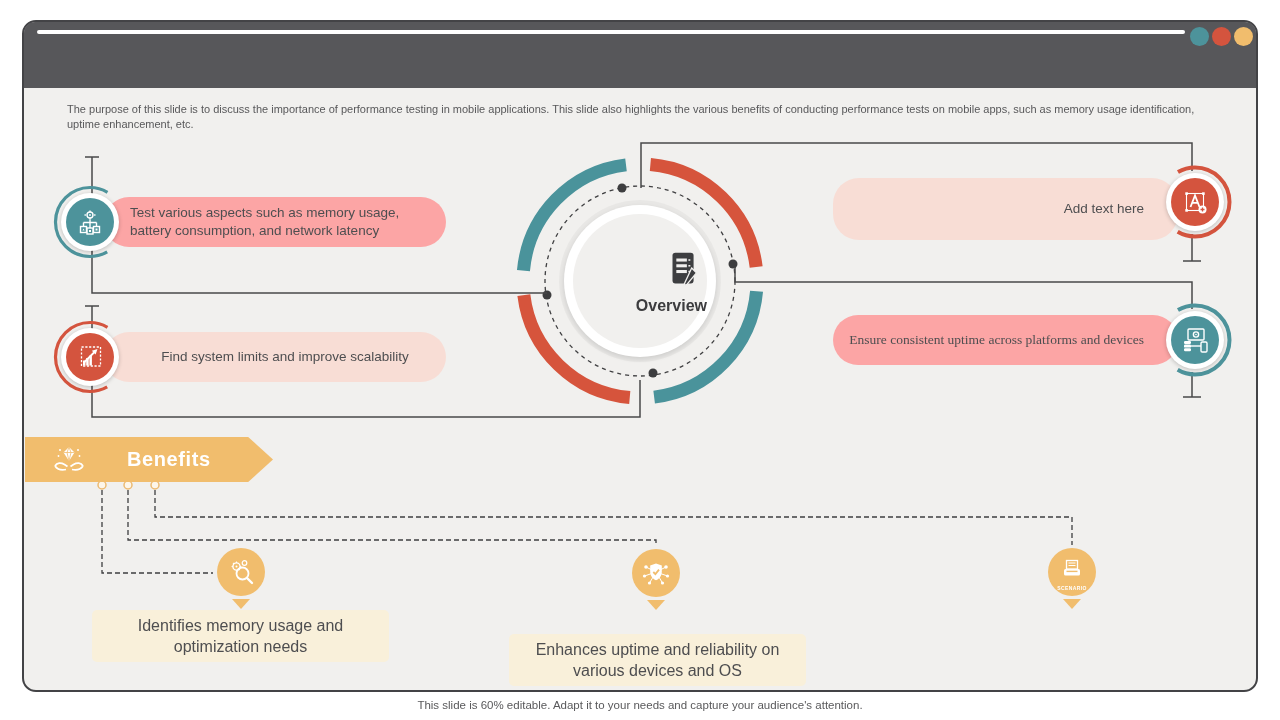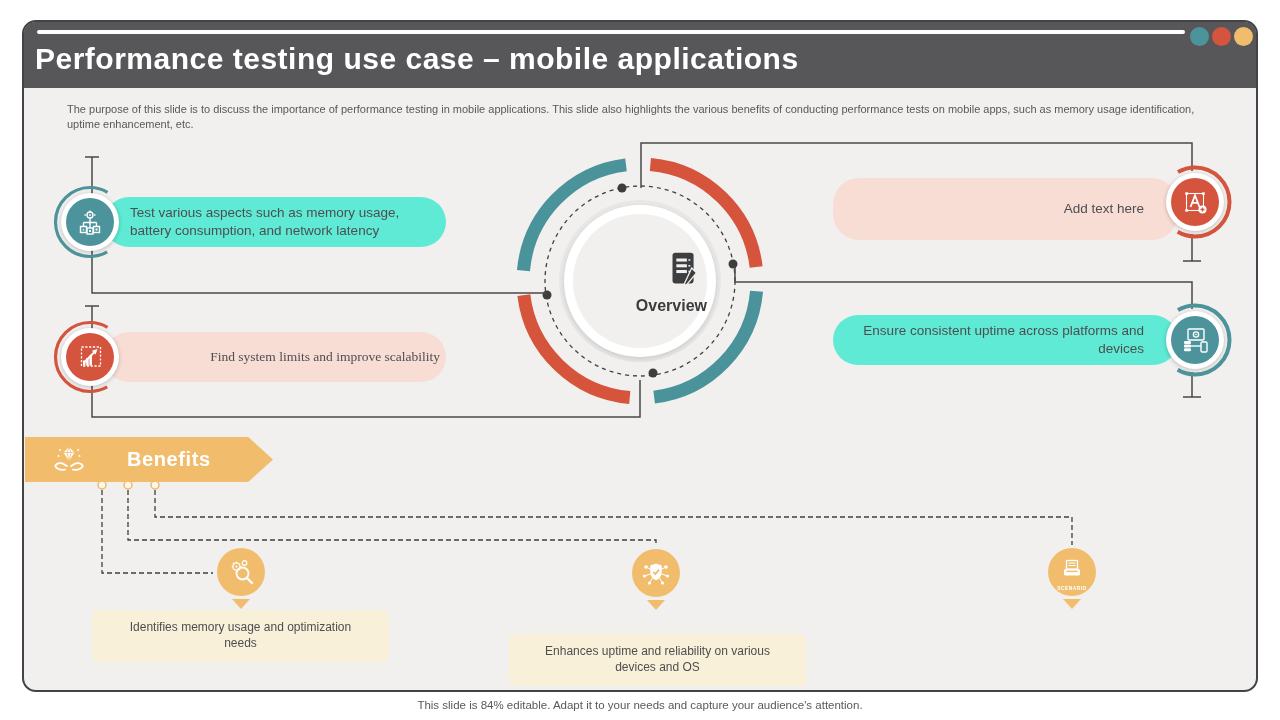"Performance testing use case –" div.title { html: <div>Performance testing use case – mobile applications</div> -> none }
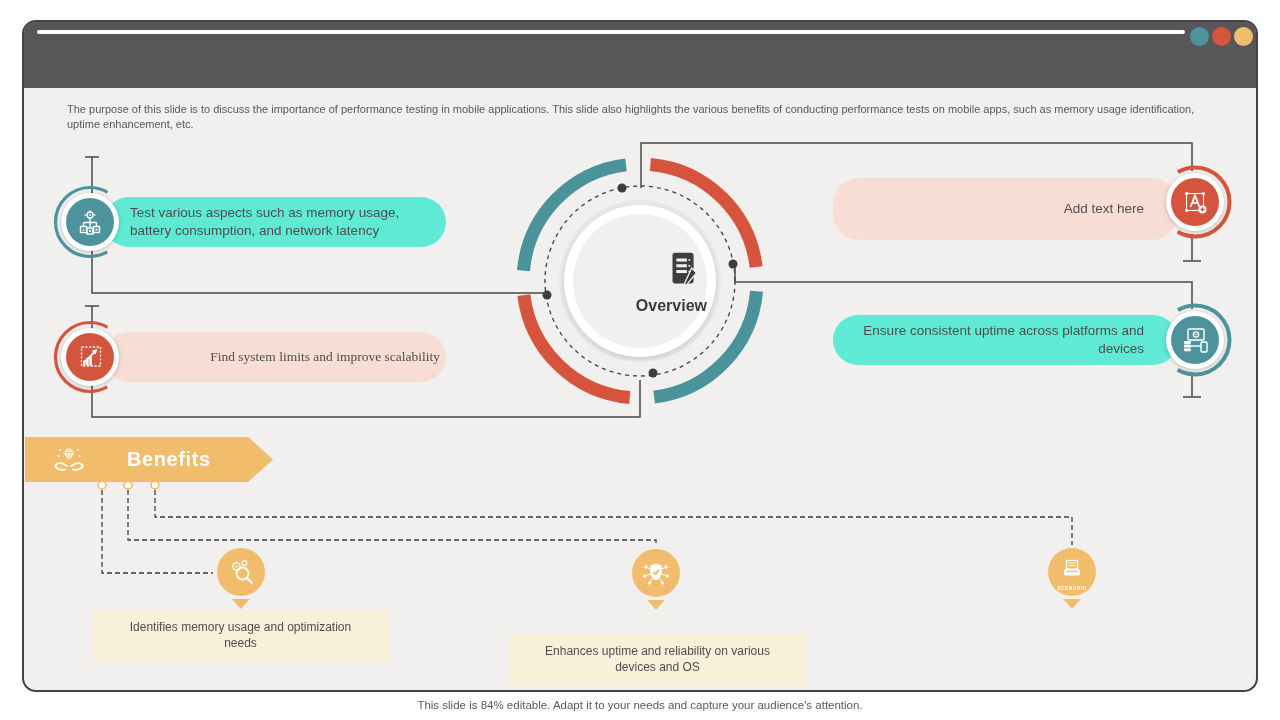"Test various aspects such as" .pill.teal { background: #5eead4 -> #fca5a5 }
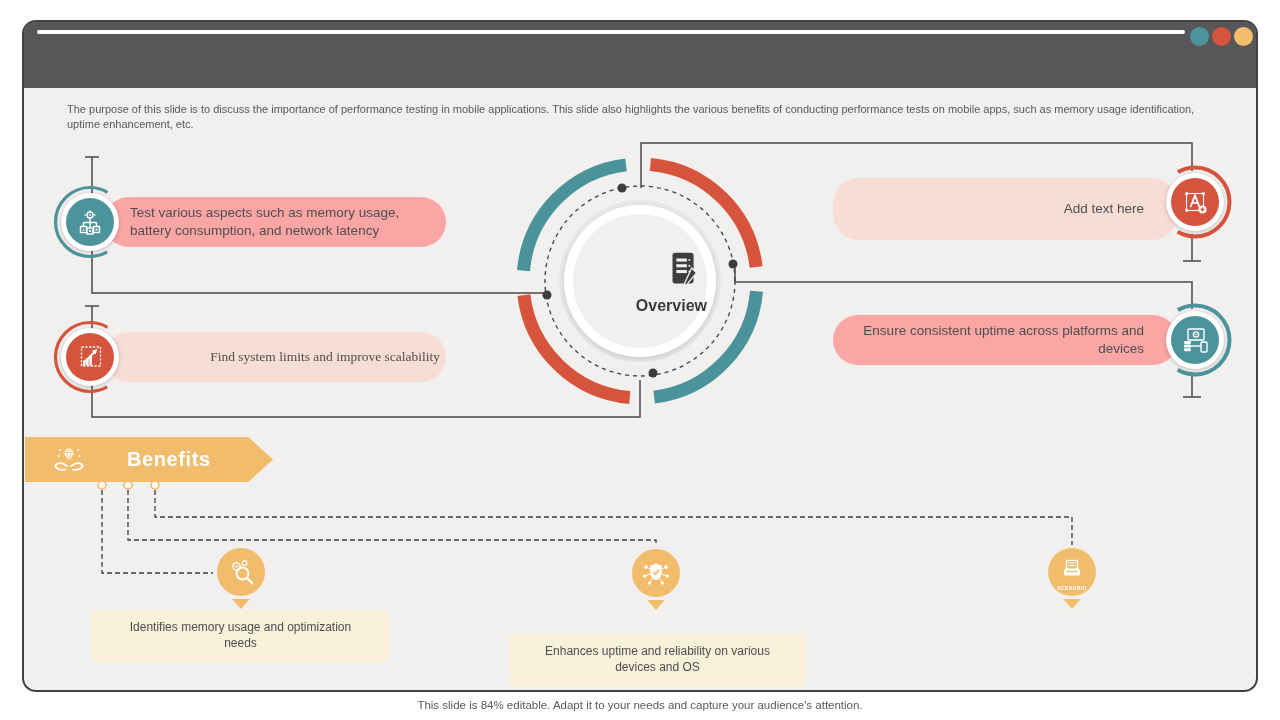"Ensure consistent uptime across" div.pill-text { font-family: none -> Liberation Serif, serif }
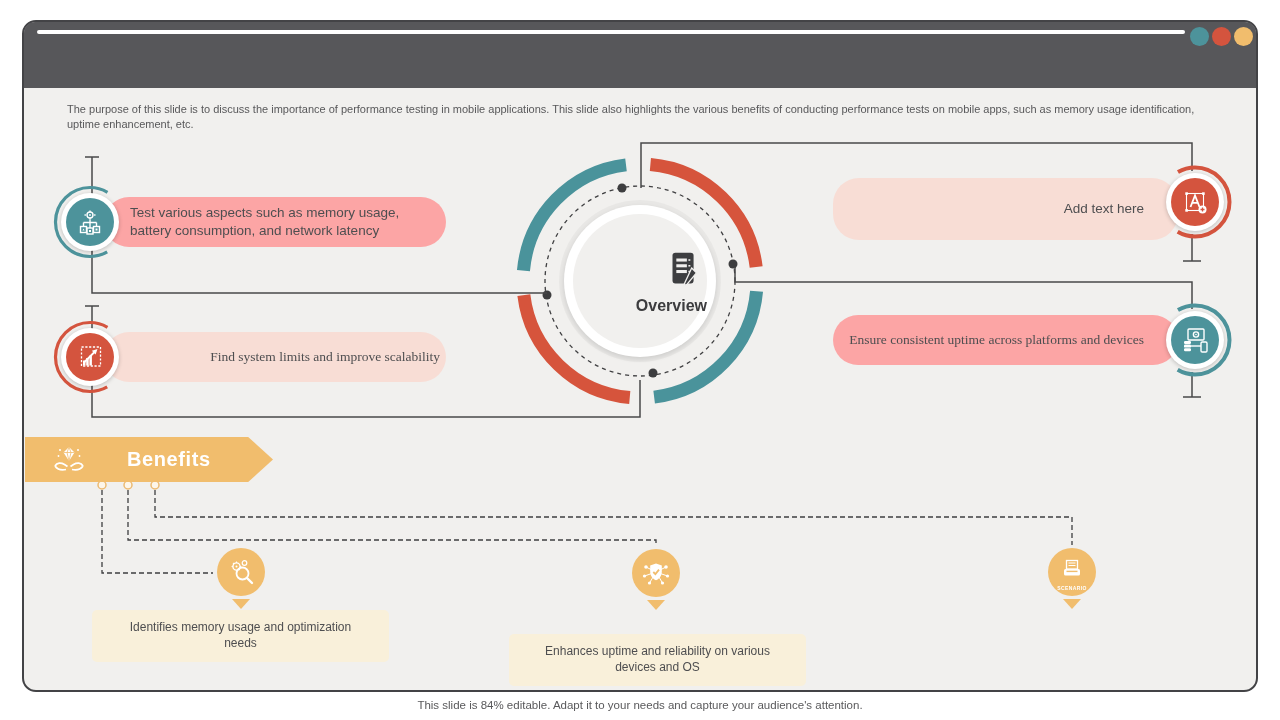"Find system limits and improve" div.pill-text { font-family: Liberation Serif, serif -> none; text-align: right -> center }
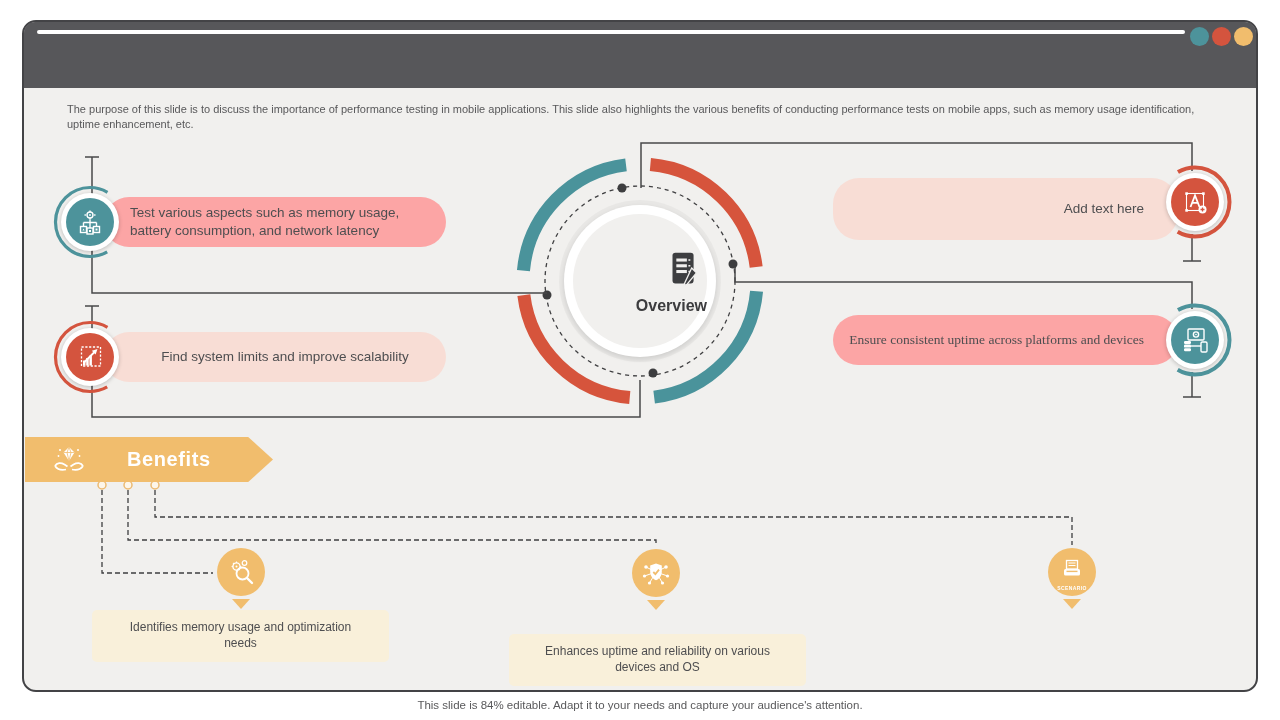"Identifies memory usage and optimization" .benefit-text { font-size: 12px -> 16px }
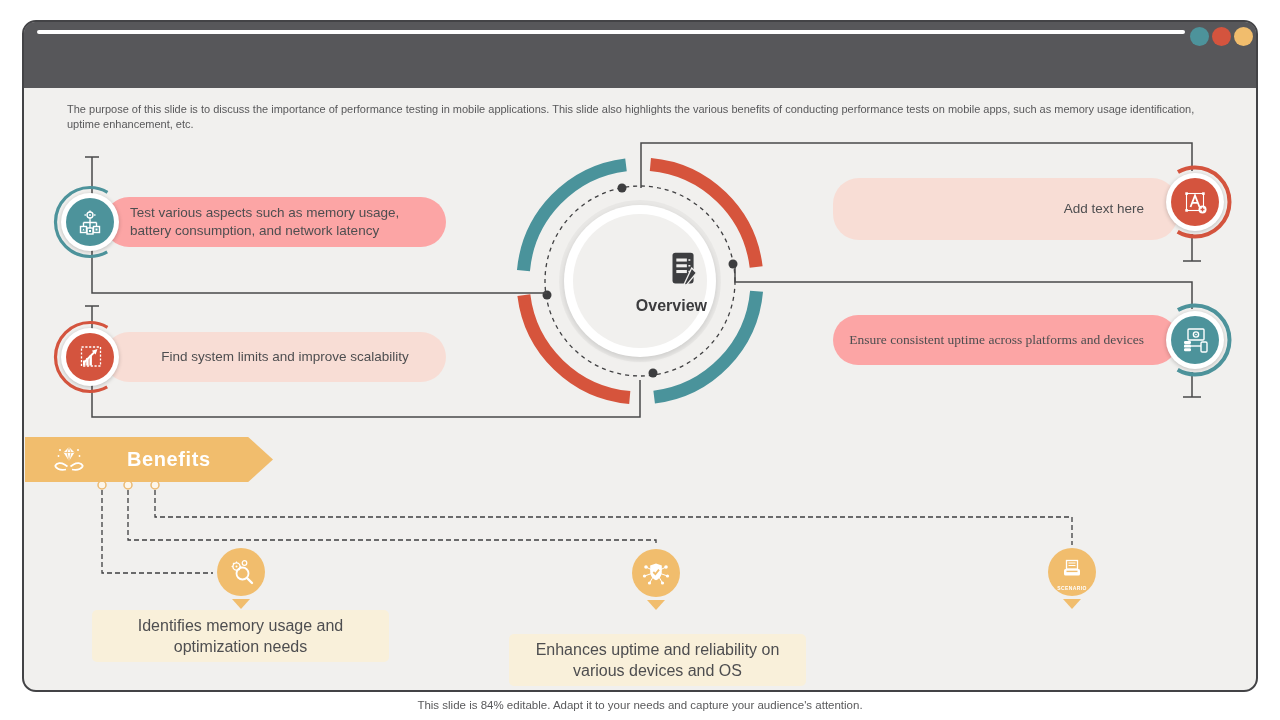"This slide is 84% editable." div.footer { text: 84% -> 60% }
